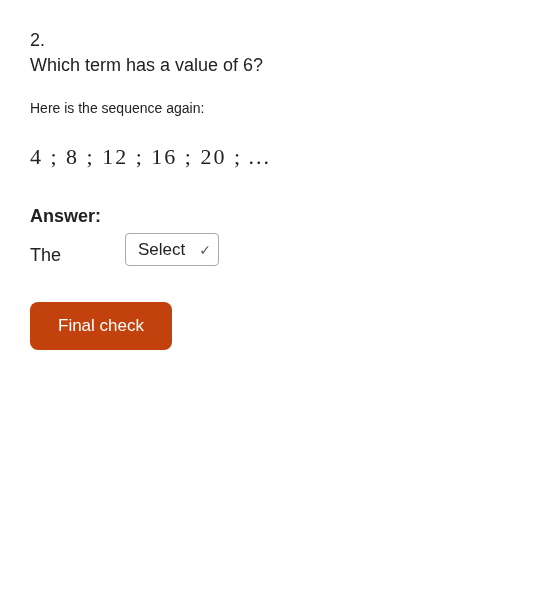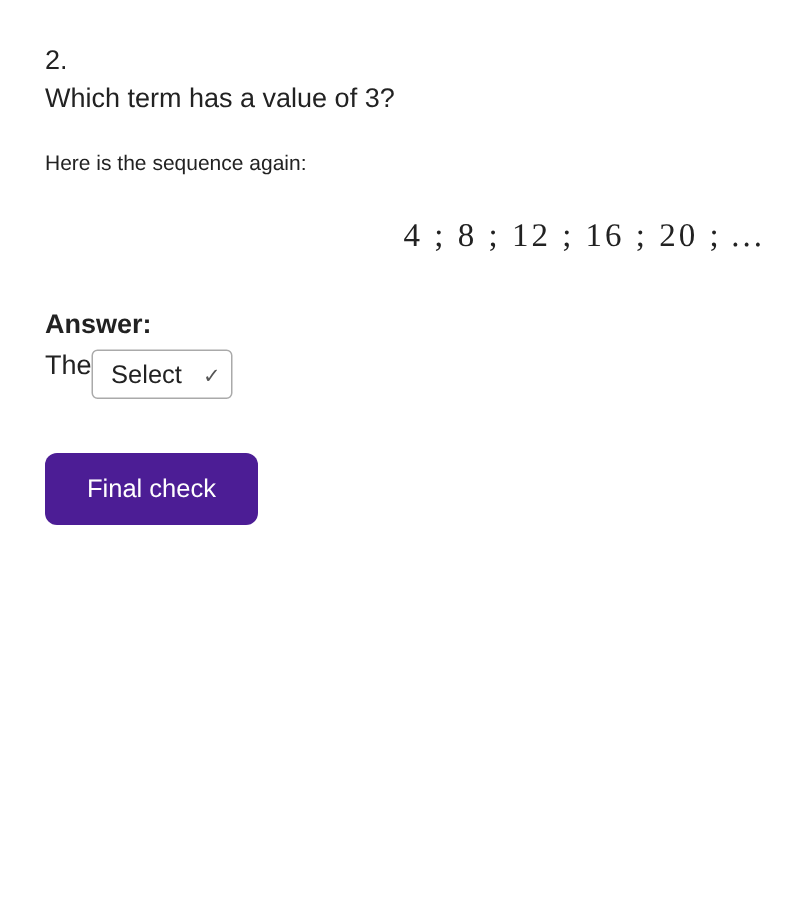"Which term has a value" p.question-text { text: 3 -> 6 }
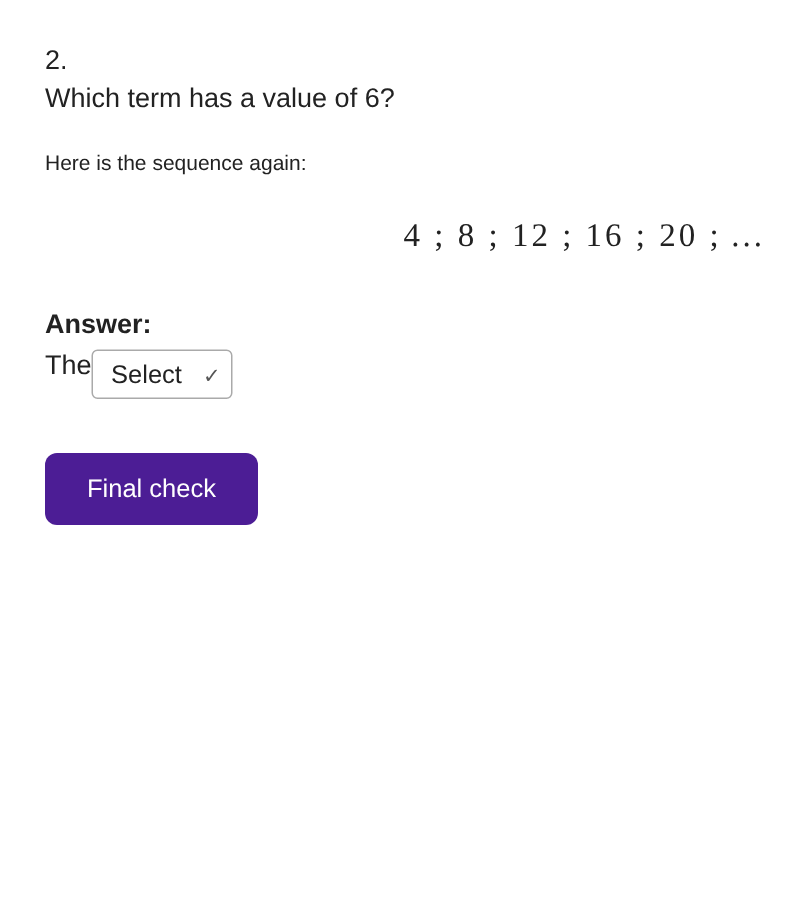"4 ; 8 ; 12" .sequence-display { text-align: right -> left }
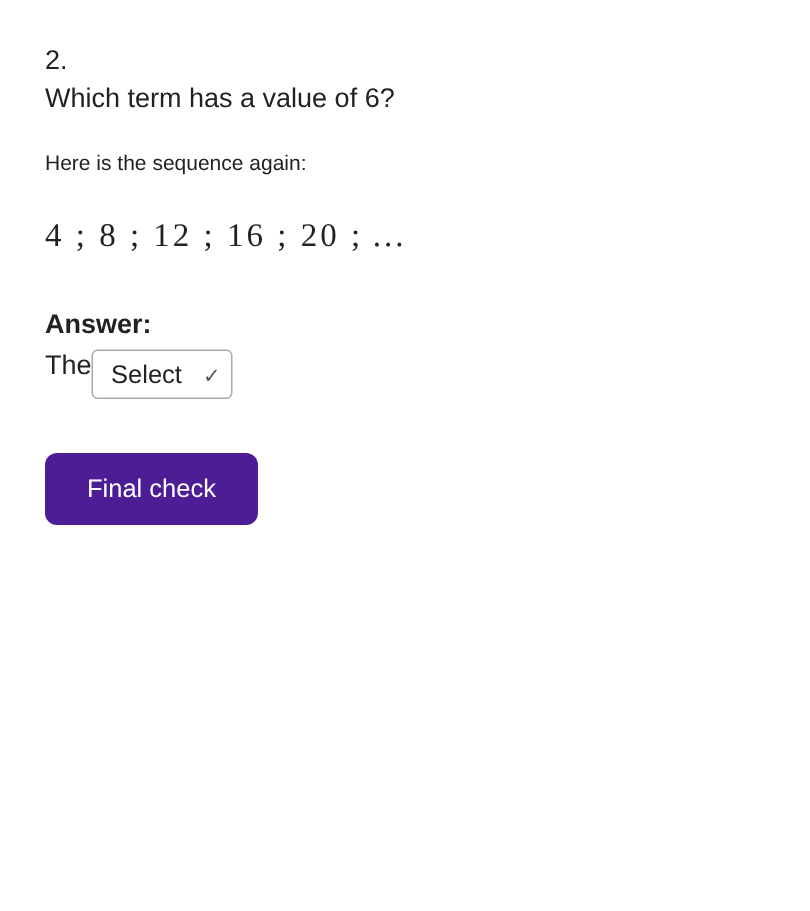"The" .answer-row { align-items: flex-start -> flex-end; gap: 0 -> 16px }
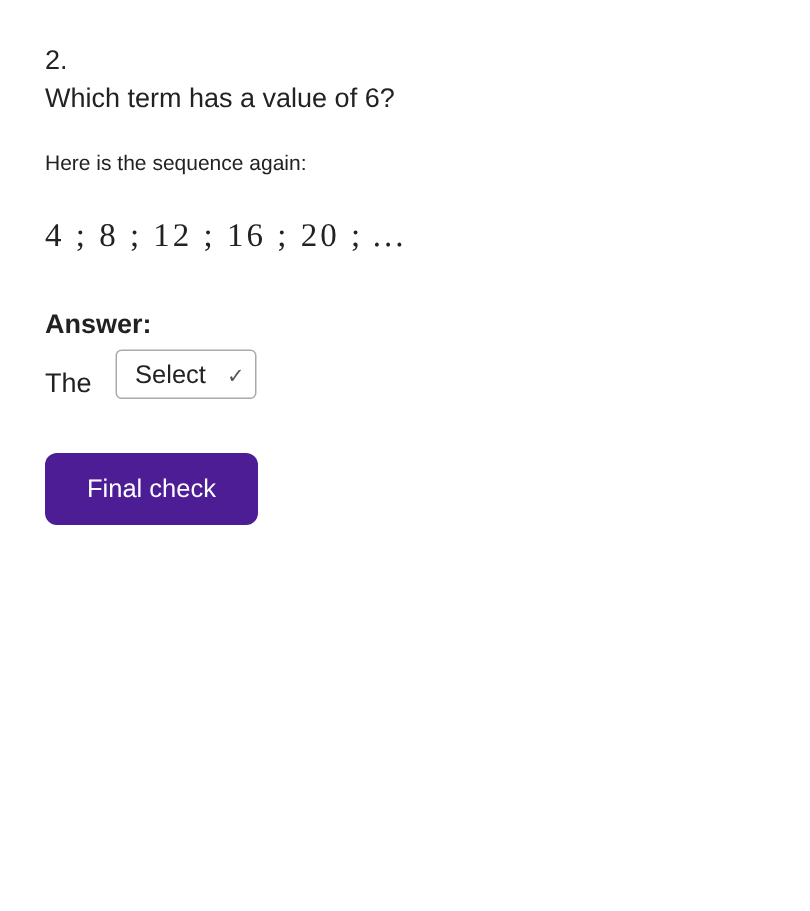"Select" select { margin-left: none -> 48px }
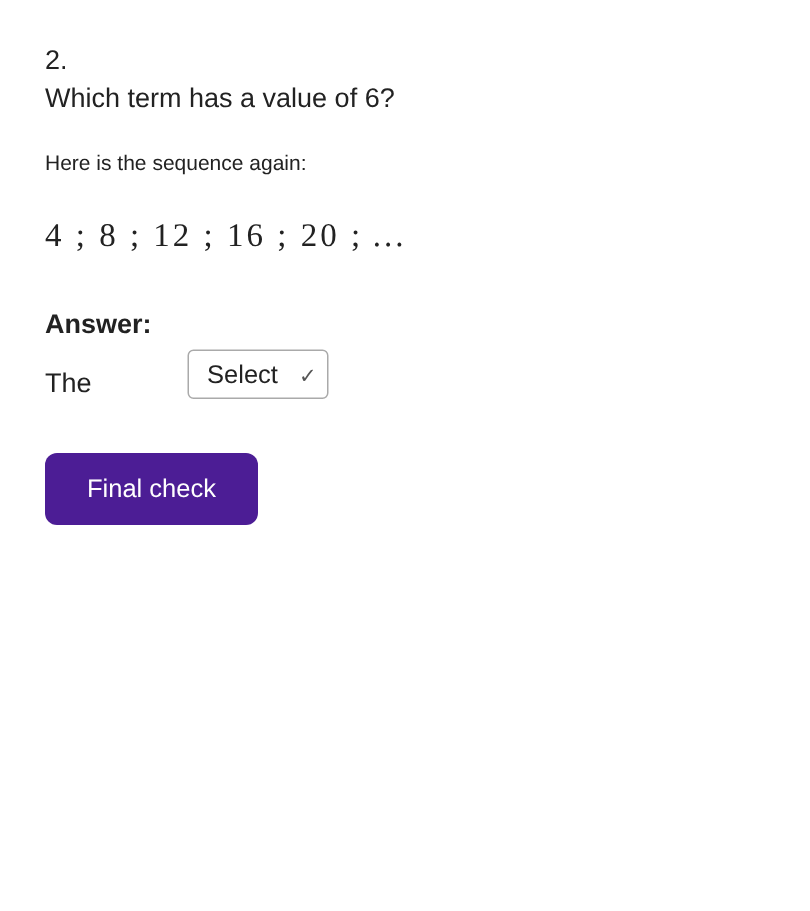"Final check" .final-check-button { background-color: #4c1d95 -> #c2410c }
